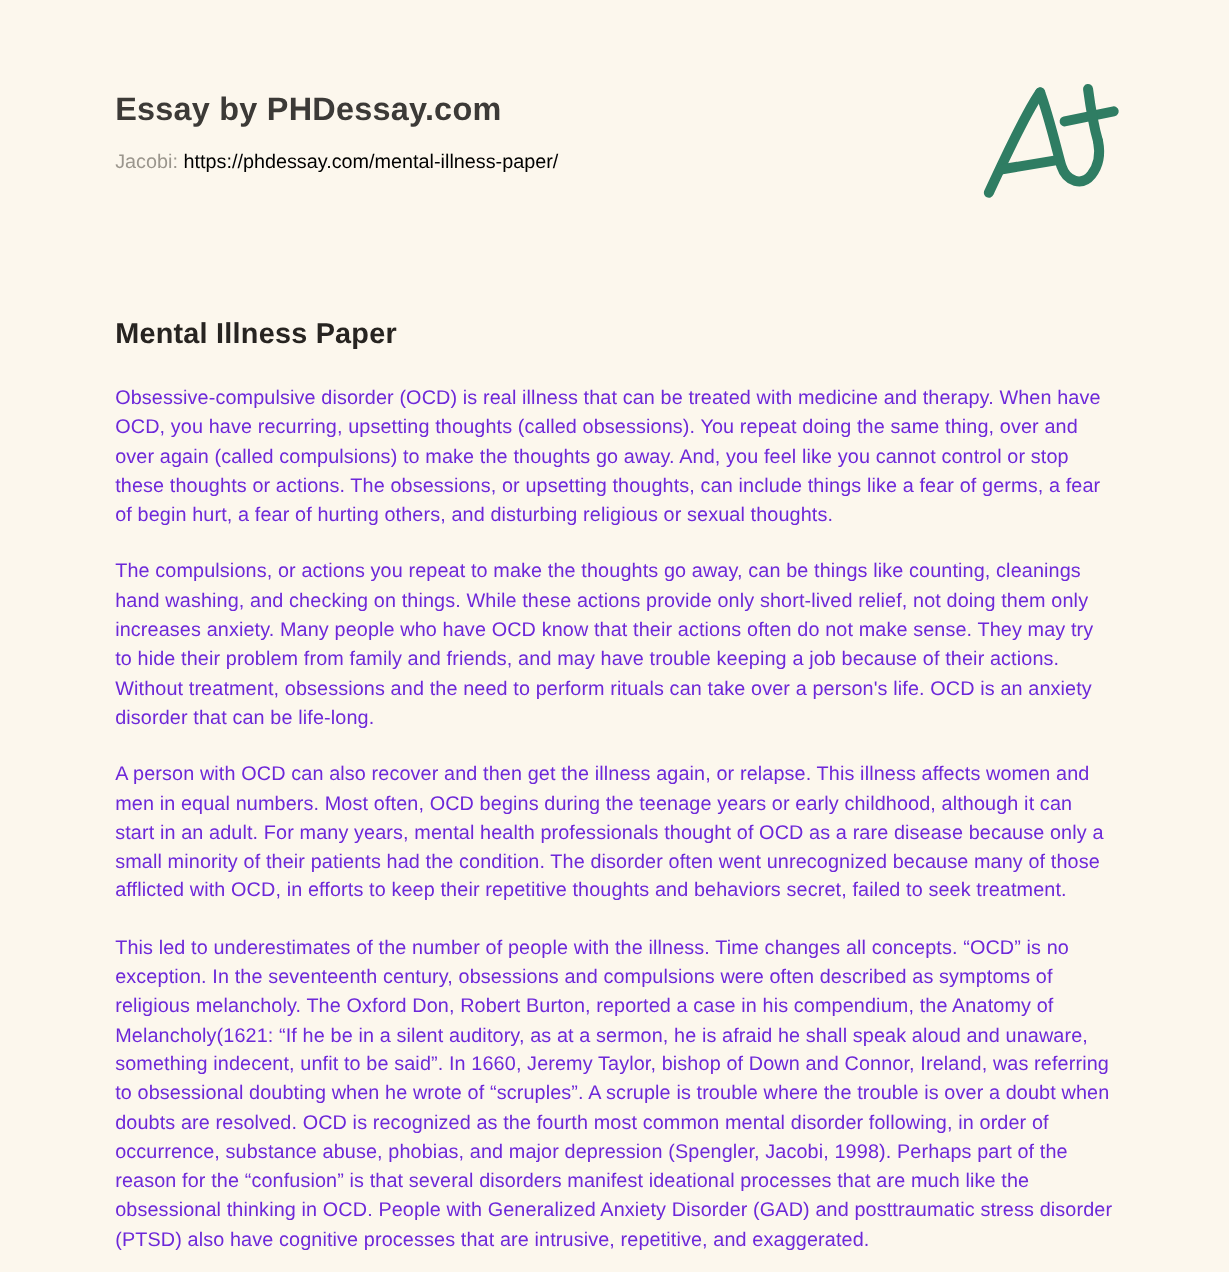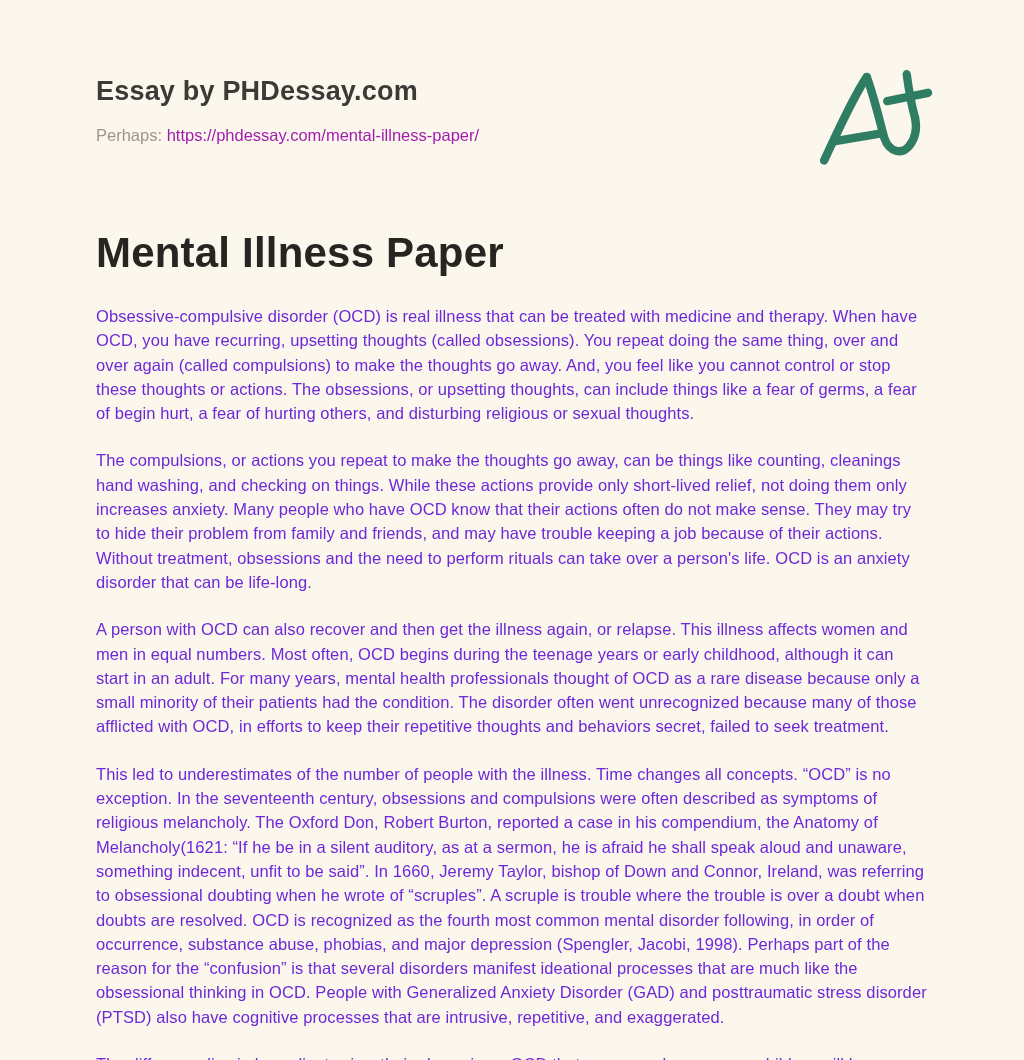"Perhaps:" span { text: Perhaps -> Jacobi }
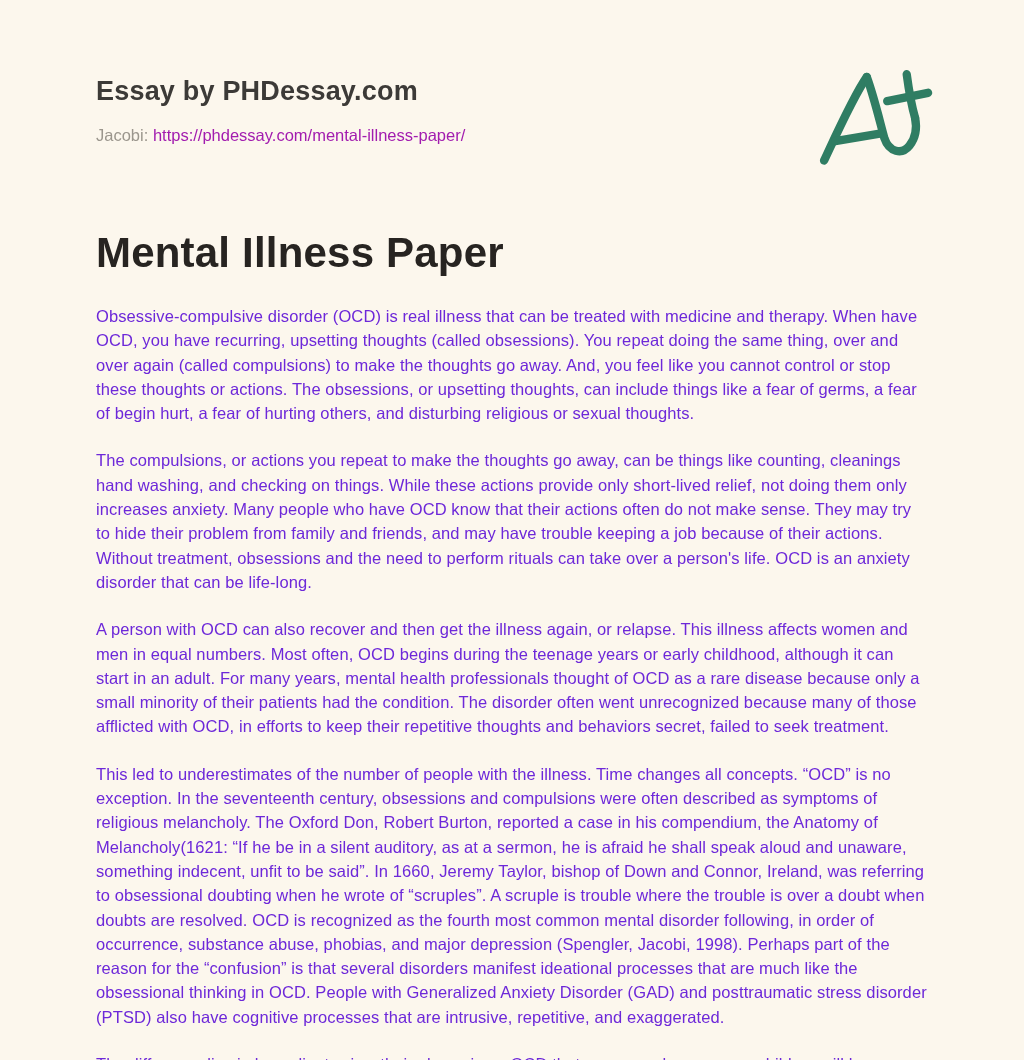"https://phdessay.com/mental-illness-pape" .source-link { color: #a21caf -> #000000 }
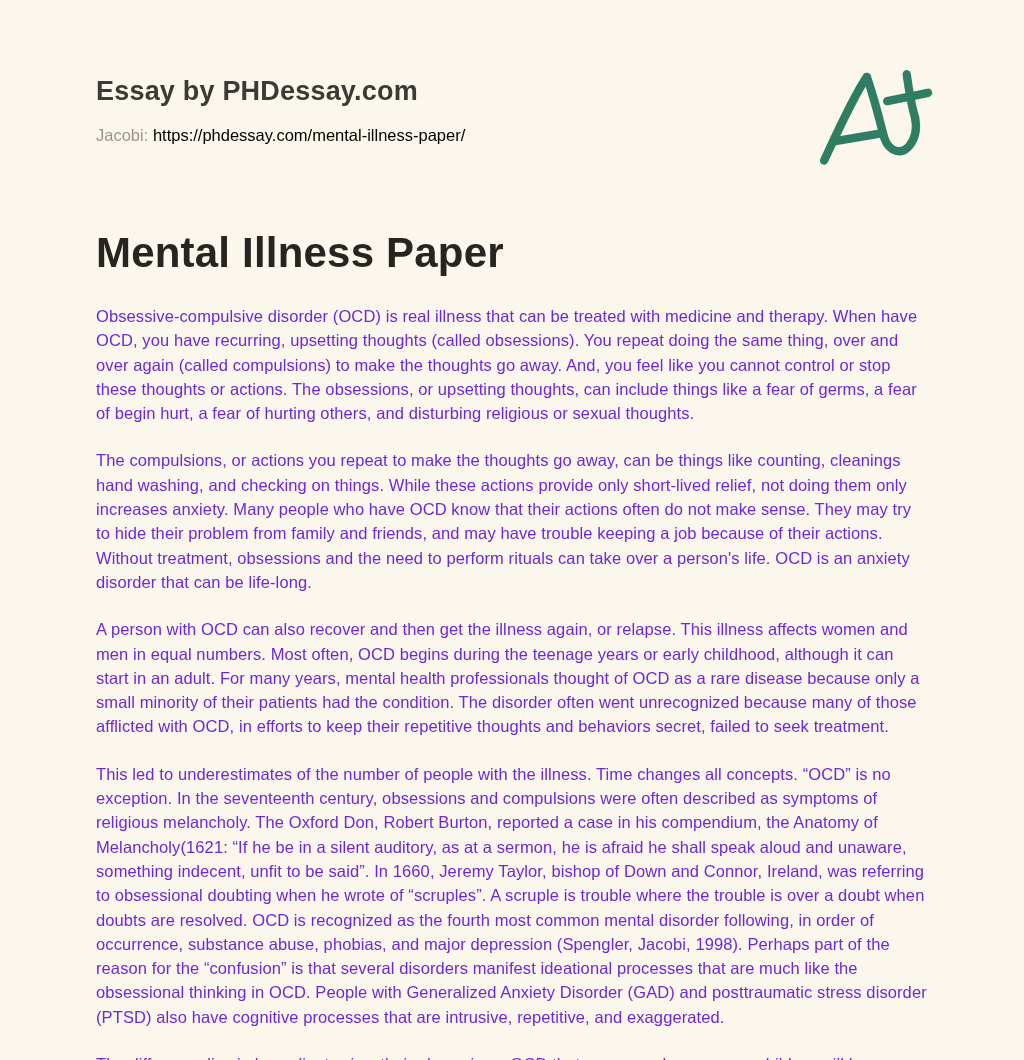"Mental Illness Paper" .doc-title { font-size: 42px -> 24px; margin-top: 84px -> 120px }
